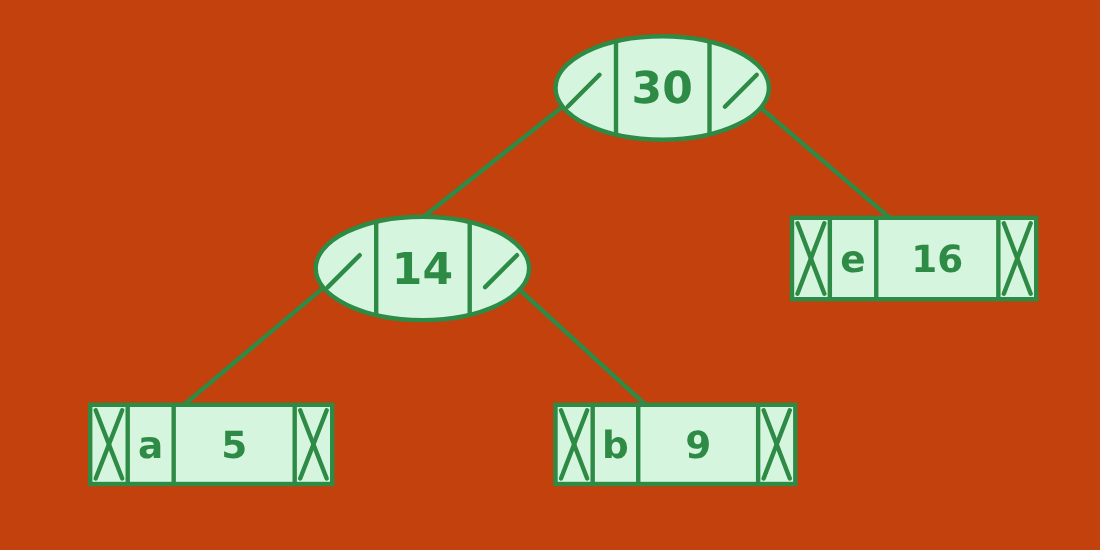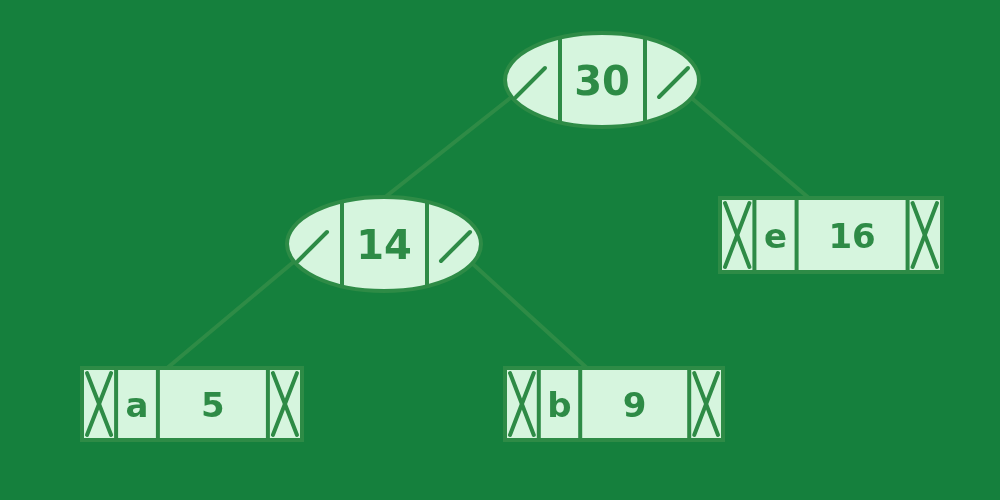"30" #canvas { background: #15803d -> #c2410c }
